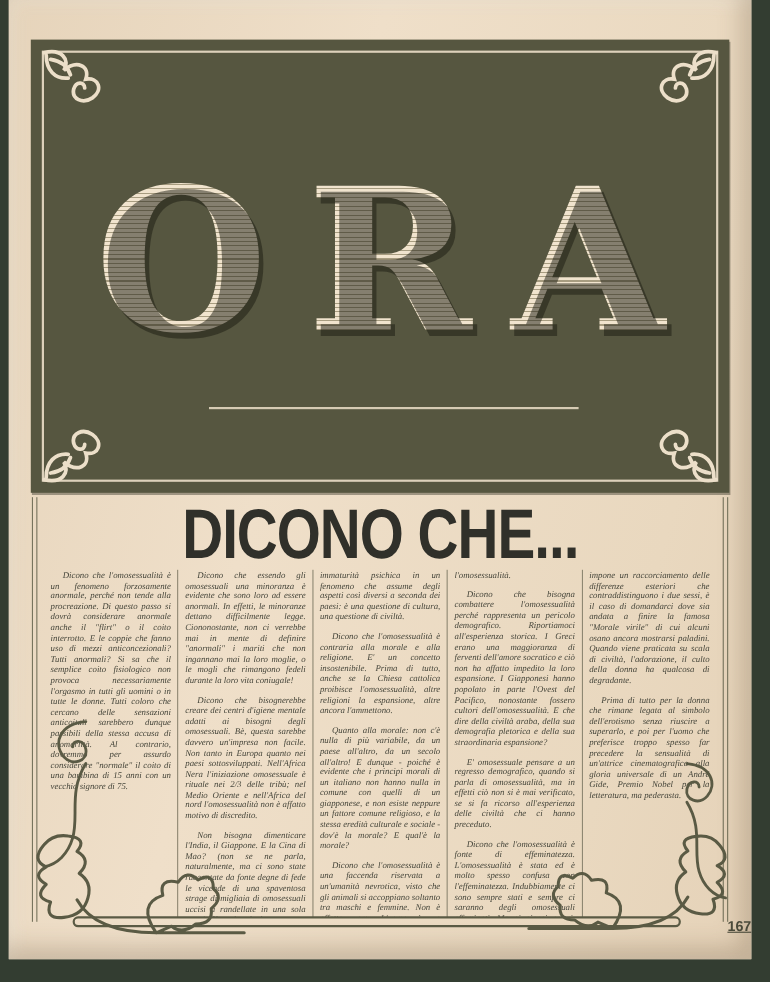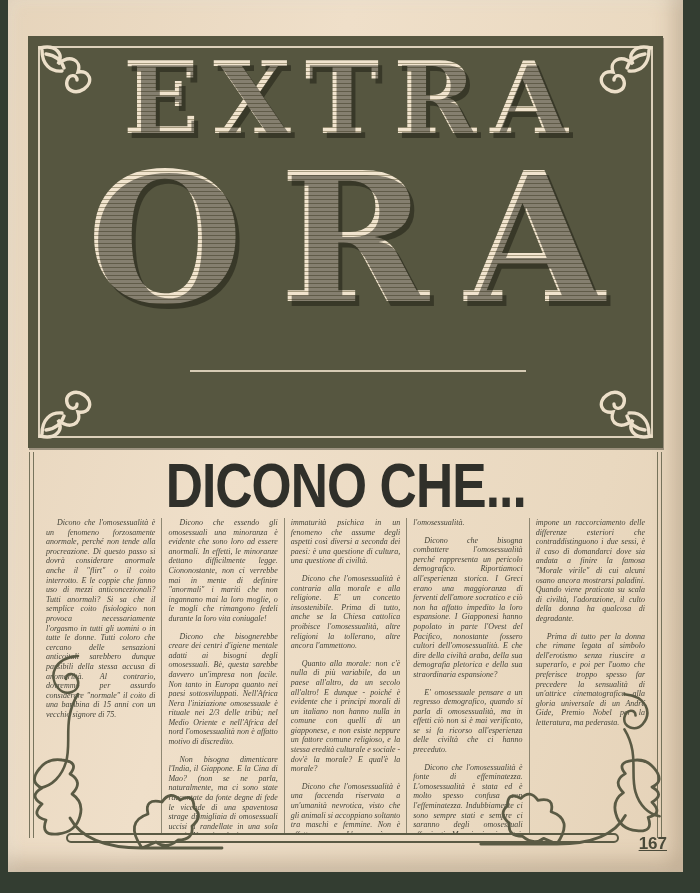"EXTRA" div.t-extra { html: <div>EXTRA</div> -> none }
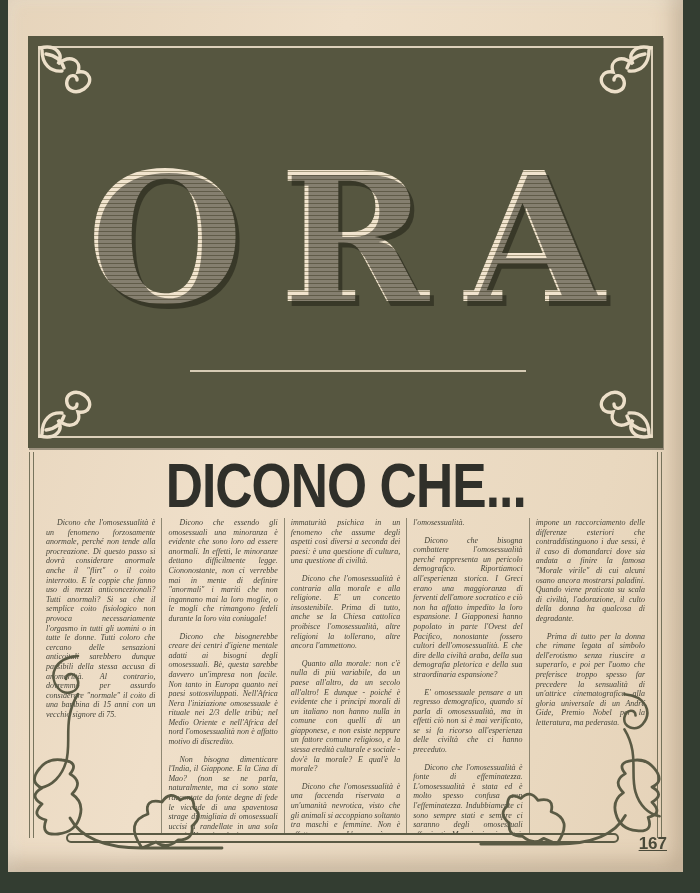"Dicono che l'omosessualità è contraria" p { text: tollerano -> espansione }
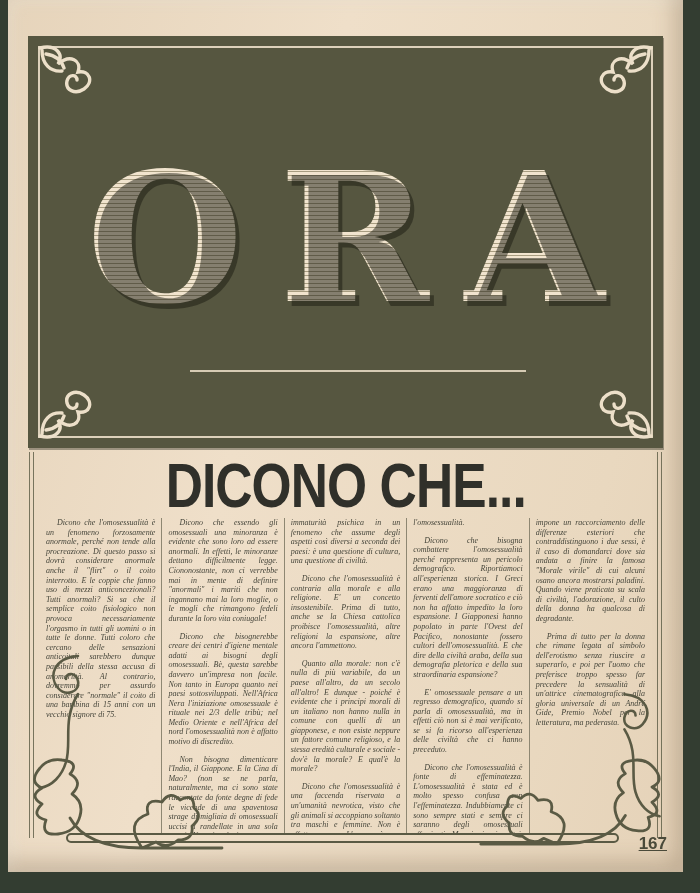"167" .pageno { font-size: 17px -> 13px; right: 16px -> 0 }
